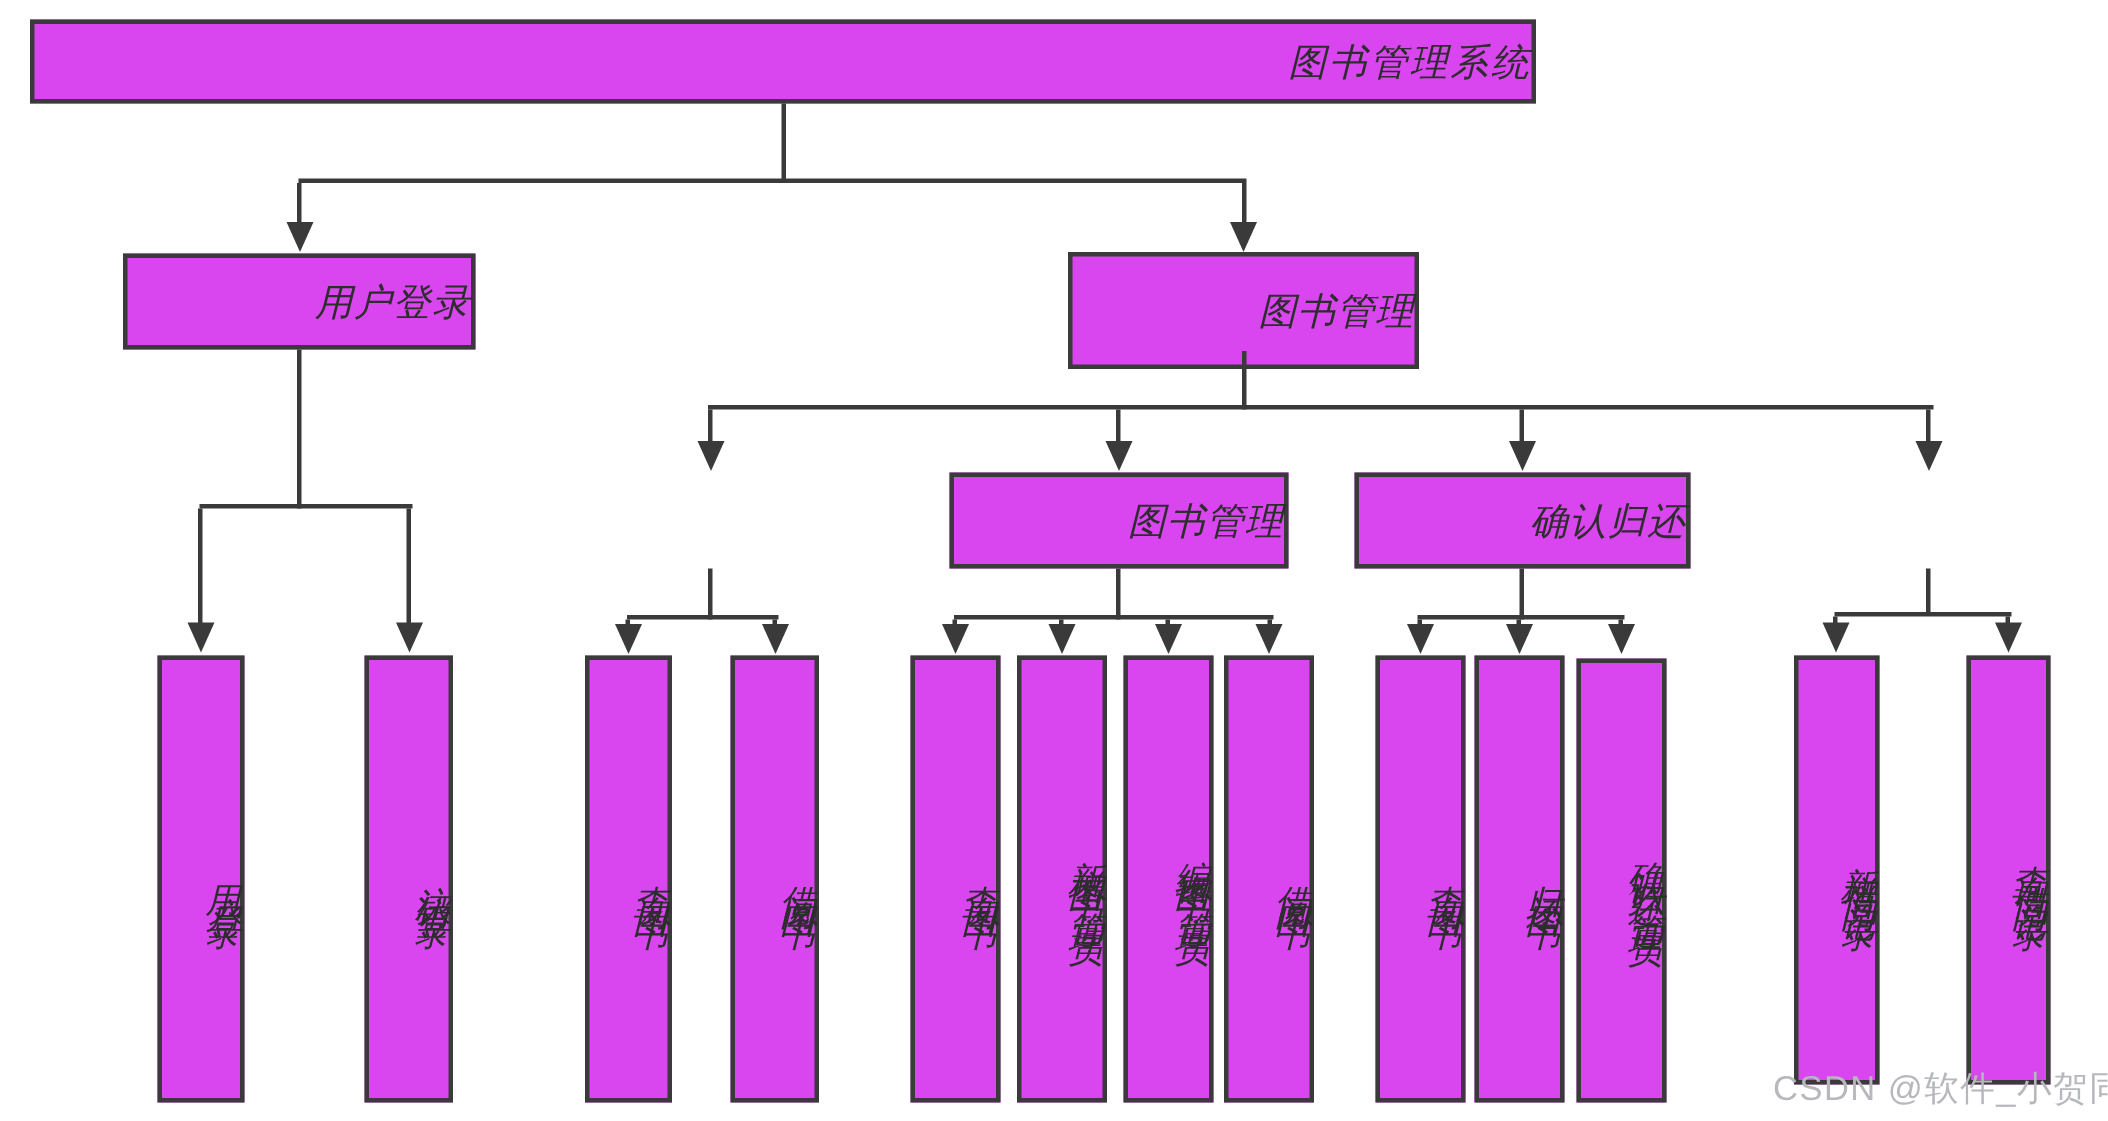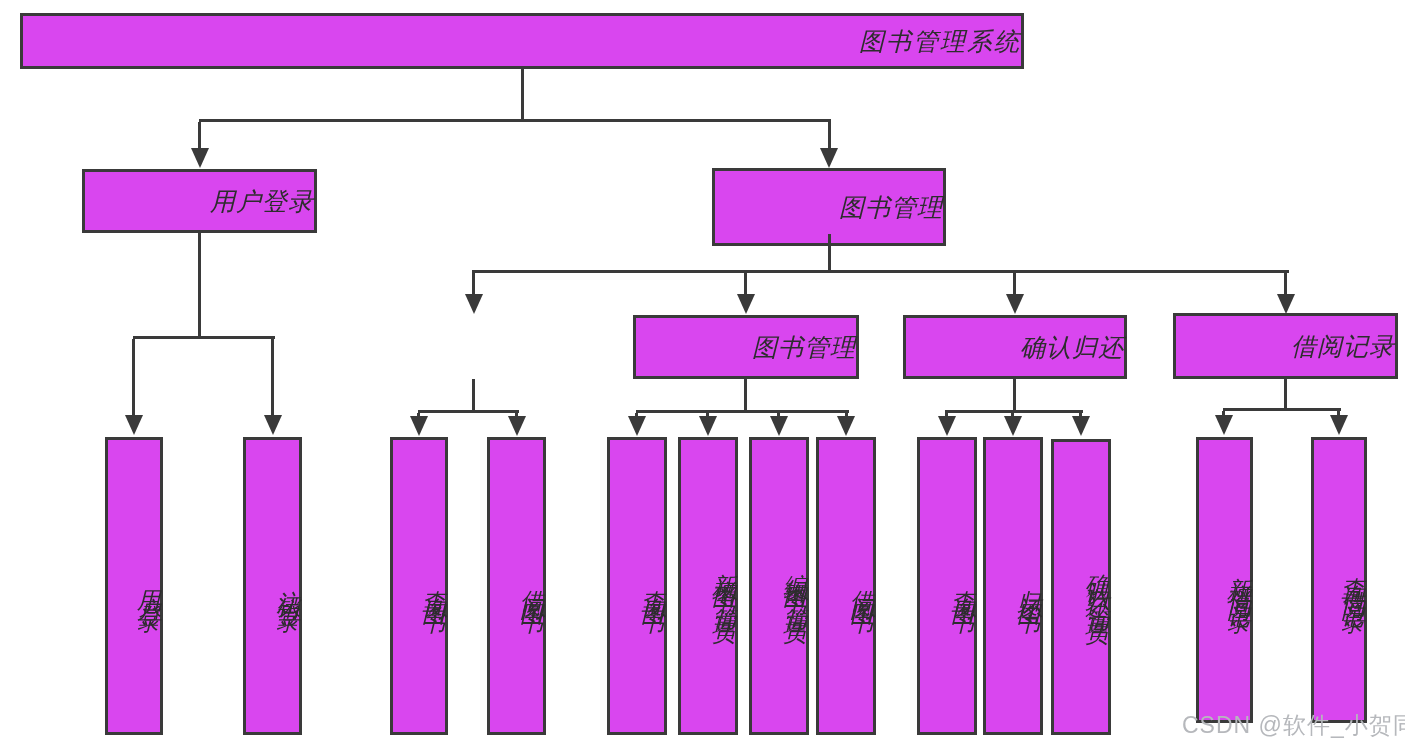"借阅记录" div.box { html: <div> <span>借阅记录</span> </div> -> none }
